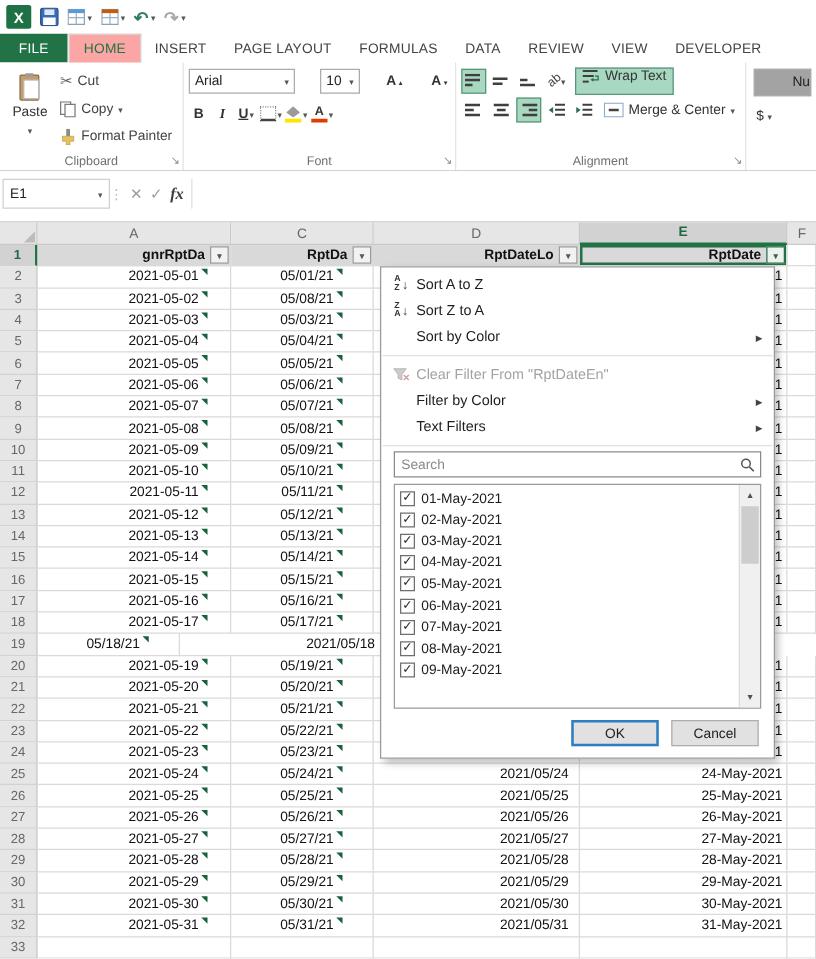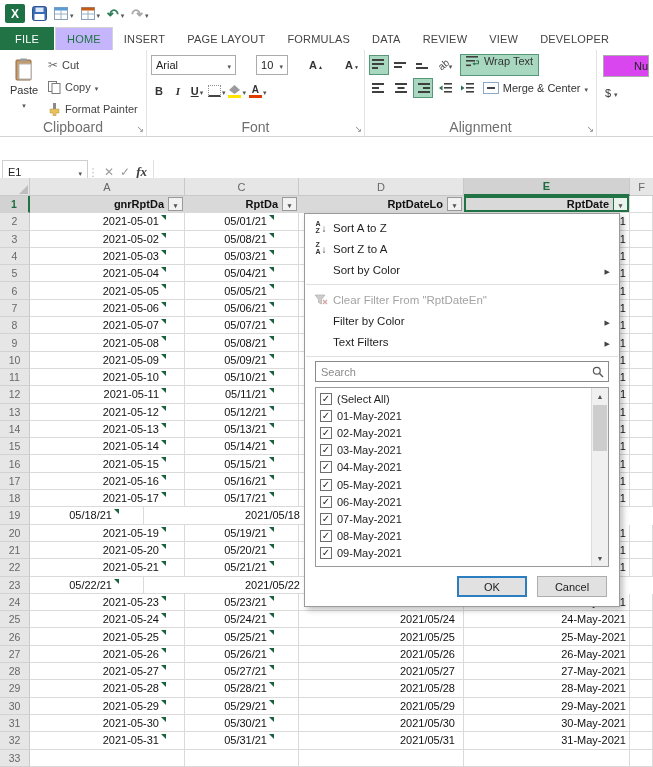"HOME" .tab.active { background: #c4b5fd -> #fca5a5 }
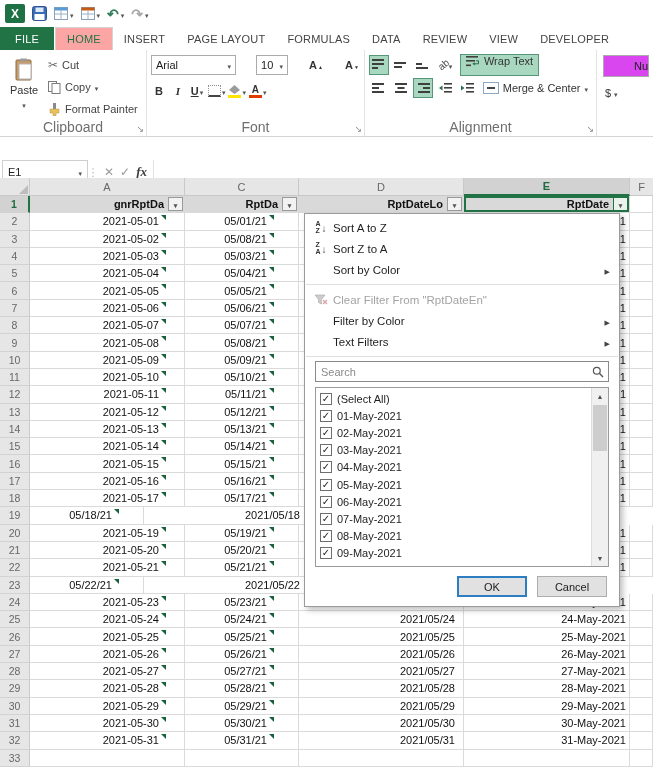"Nu" .num-combo { background: #d946ef -> #a3a3a3 }
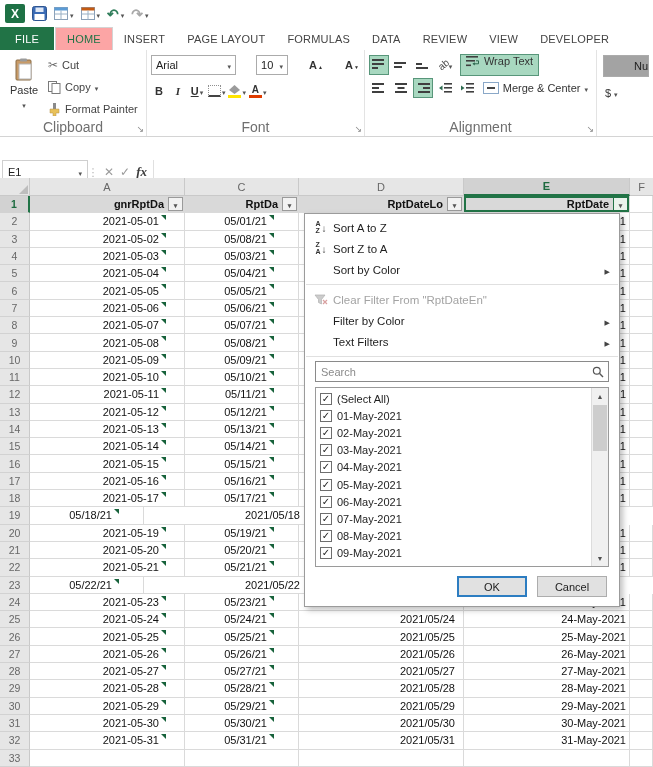"Clipboard" .grp-label { font-size: 14px -> 10px }
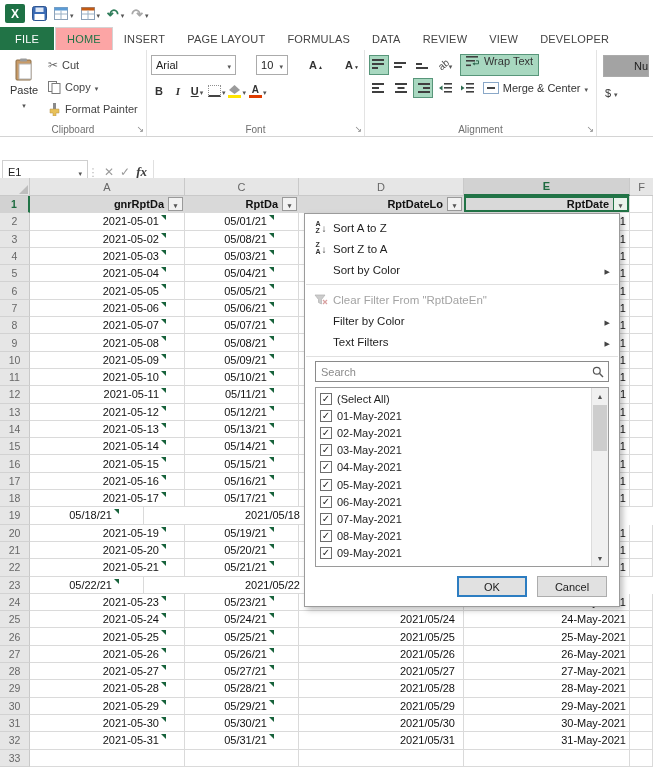"E1" .fbar { top: 154px -> 137px }
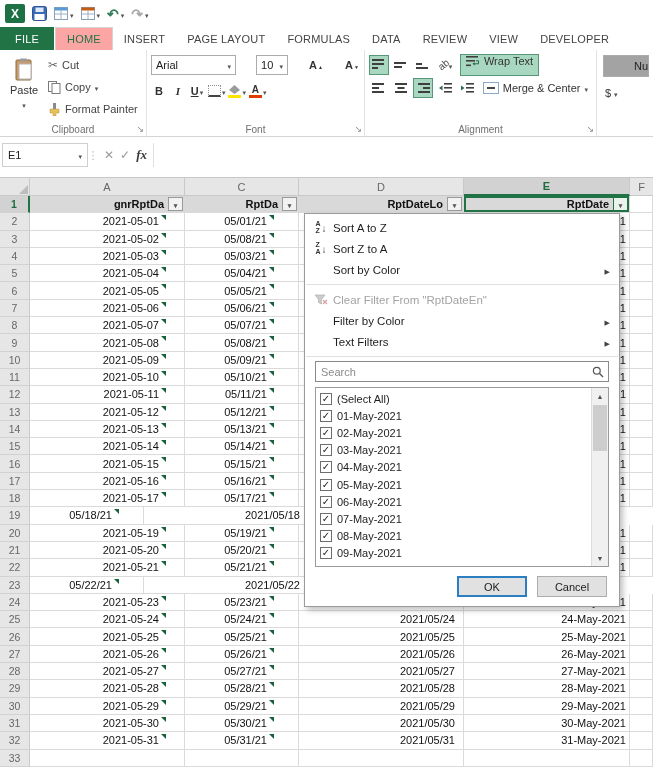"(Select All)" div.fitem { html: <div> <span></span> <span>(Select All)</span> </div> -> none }
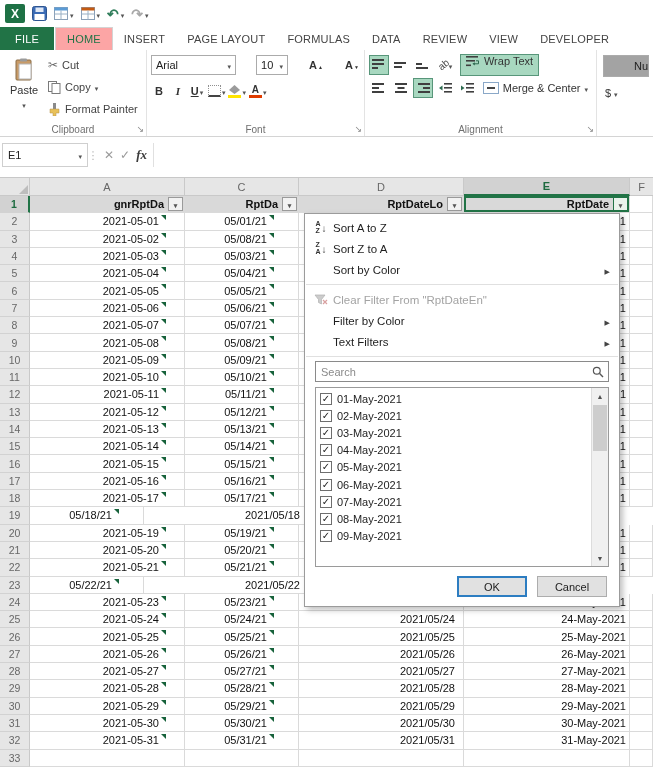"2021-05-22" div.cell { html: none -> <div> <span>2021-05-22</span> <span></span> </div> }
